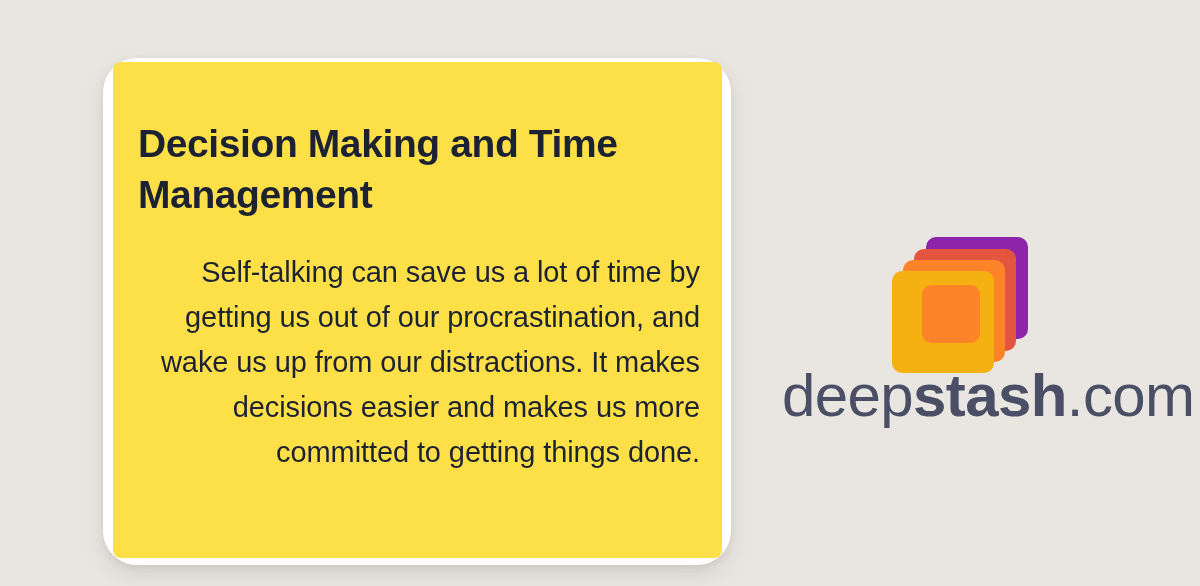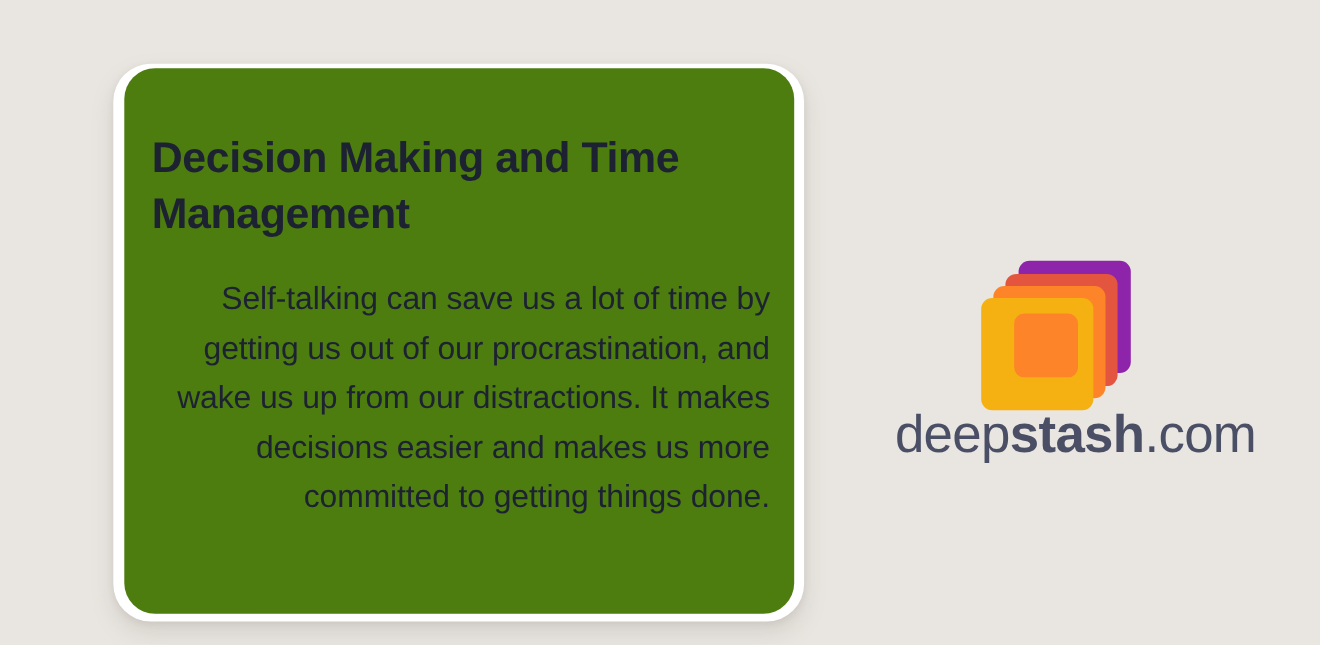"Decision Making and Time Management" .card-body { background: #4d7c0f -> #fde047; border-radius: 28px -> 8px }
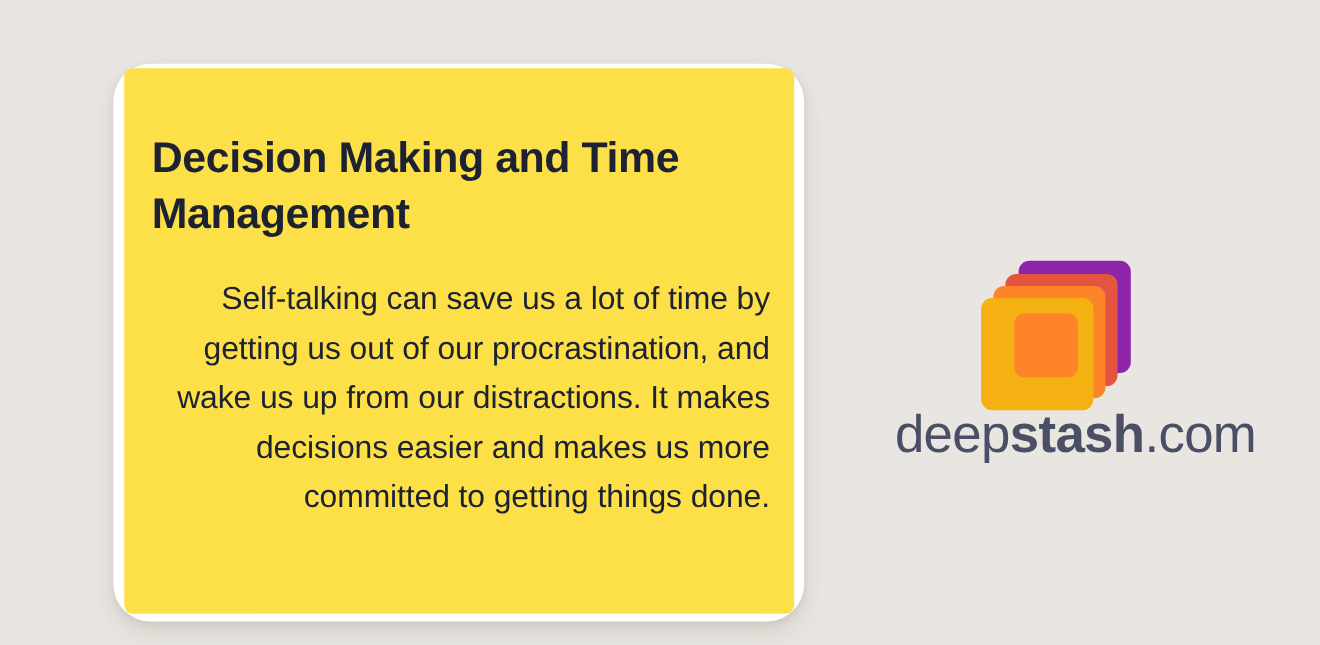"deepstash.com" .wordmark { font-size: 48px -> 60px; text-align: right -> left }
